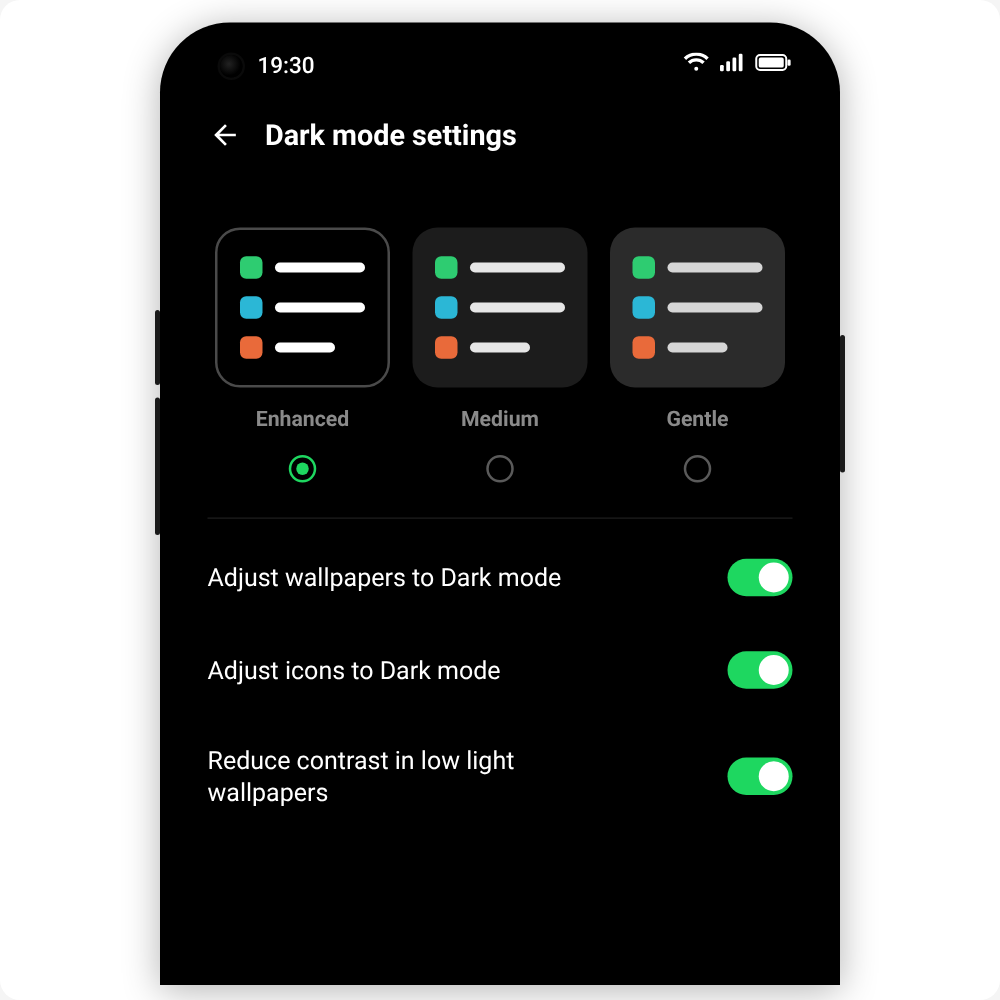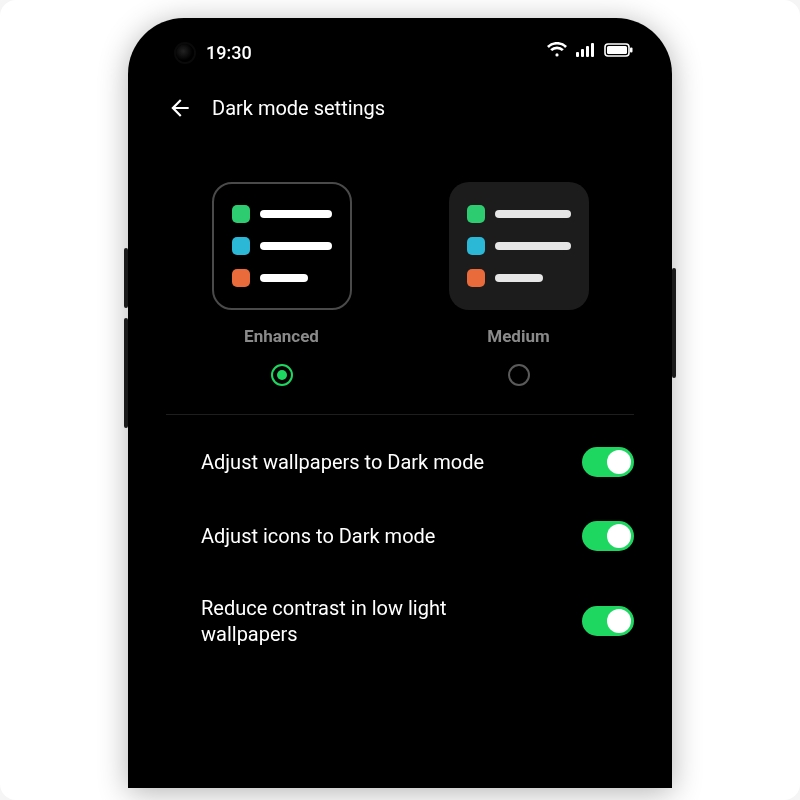"Dark mode settings" .title { font-size: 20px -> 23px; font-weight: 400 -> 700 }
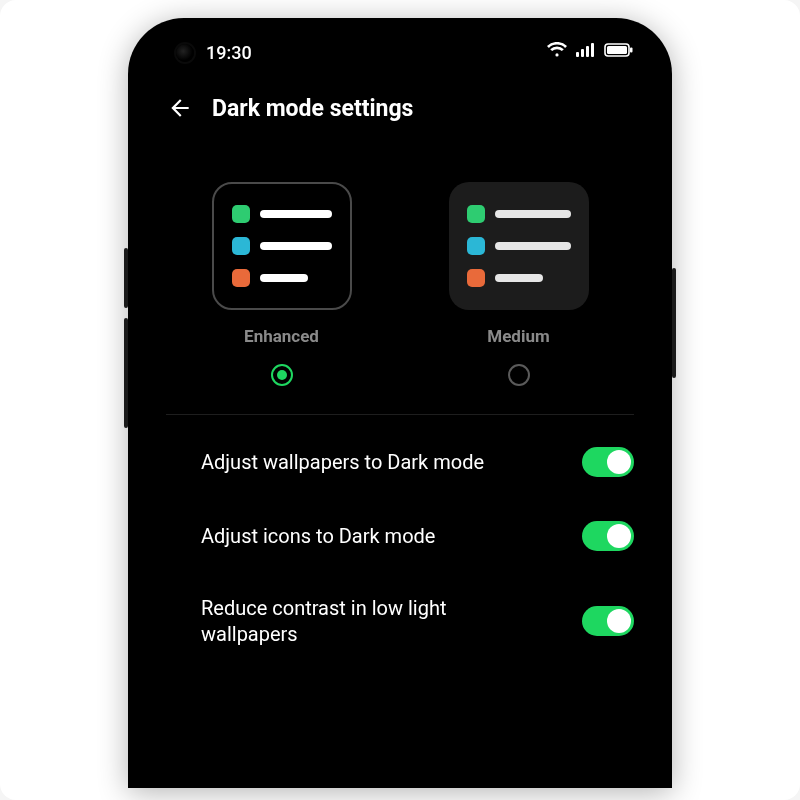"Gentle" div.mode { html: none -> <div> <div> <div> <div></div> <div></div> </div> <div> <div></div> <div></div> </div> <div> <div></div> <div></div> </div> </div> <div>Gentle</div> <div></div> </div> }
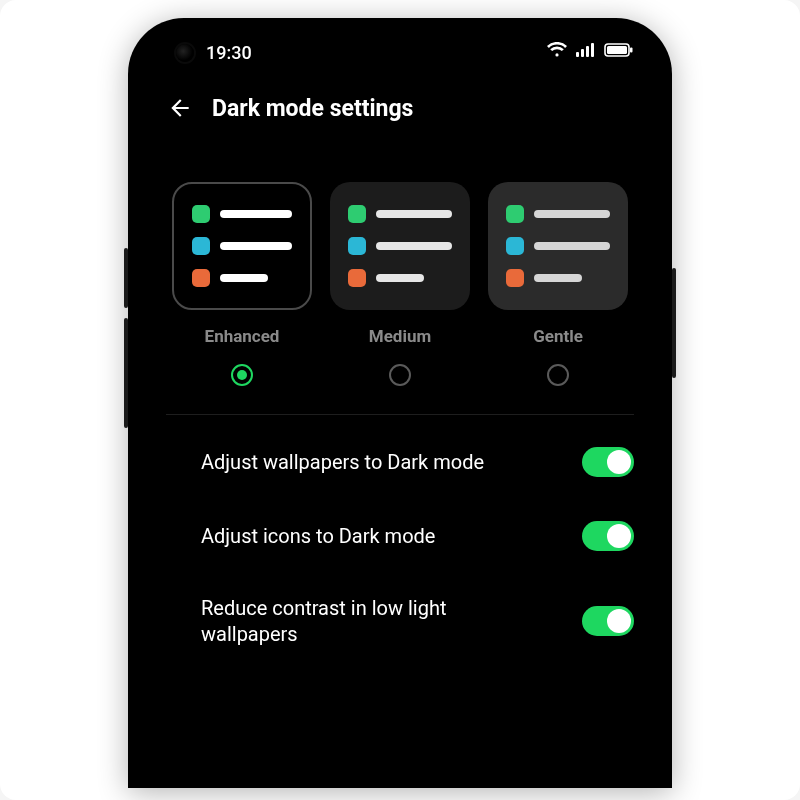"Adjust wallpapers to Dark mode" .setting-label { margin-left: 35px -> none }
